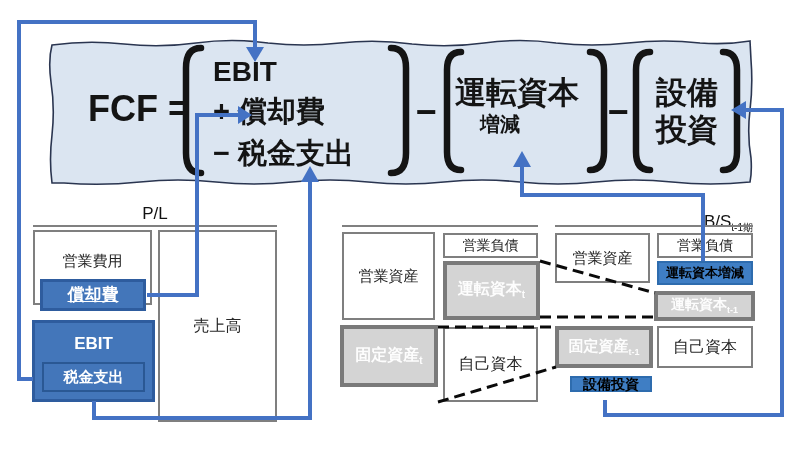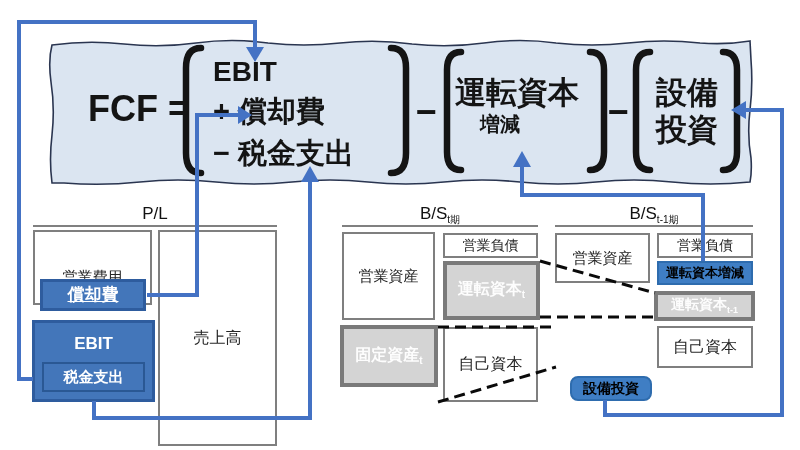"B/St期" div.section-title { html: <div> <span>B/S</span><sub>t期</sub> </div> -> none }
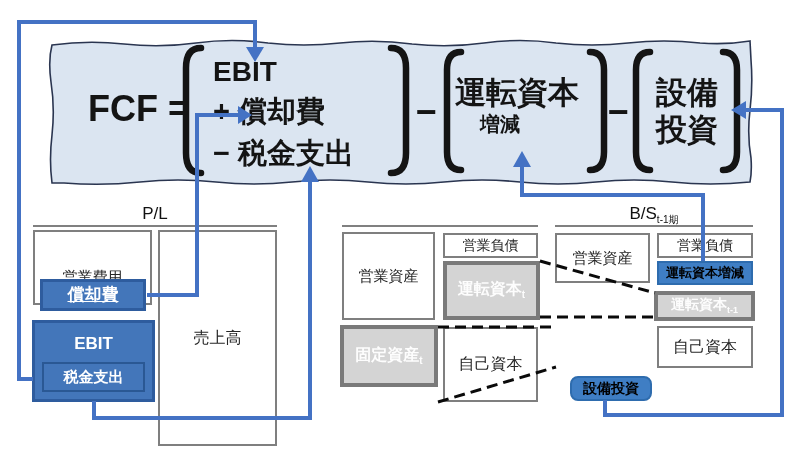"B/St-1期" div.section-title { text-align: none -> right; top: 204px -> 212px }
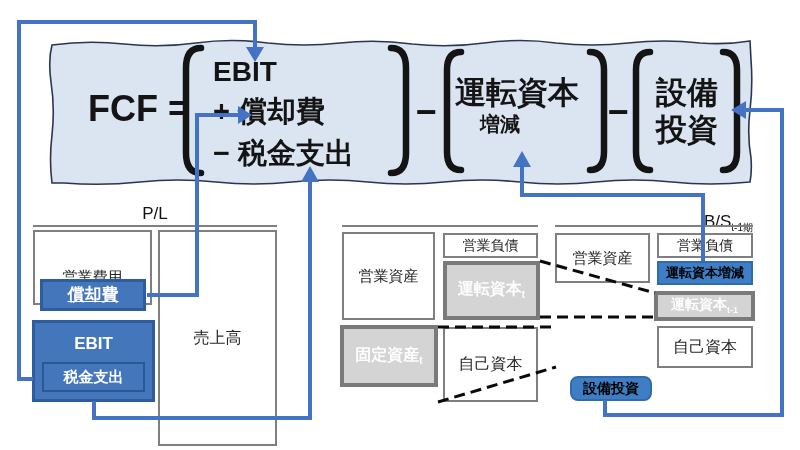"営業費用" div.box { padding-top: 36px -> 20px }
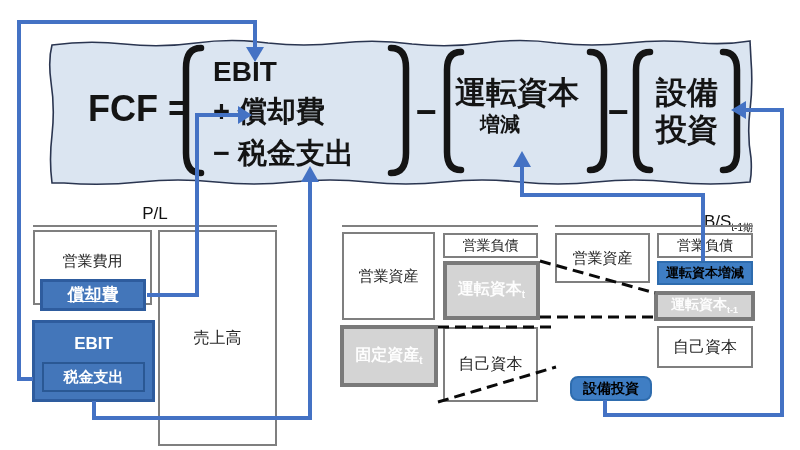"売上高" div.box { height: 216px -> 192px }
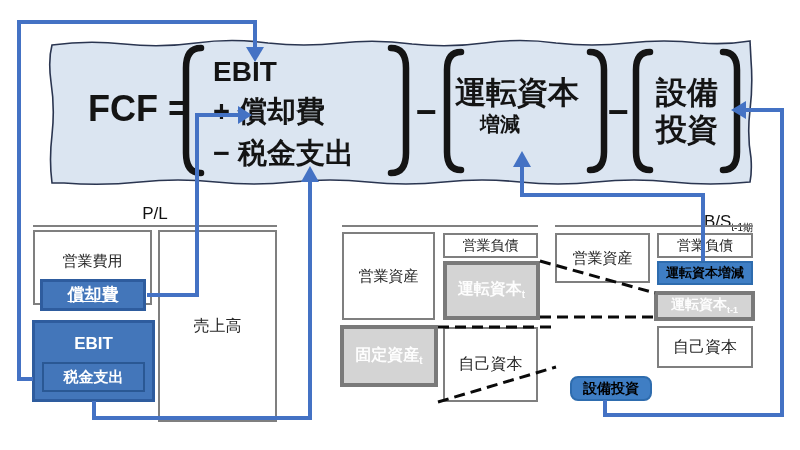"固定資産t-1" div.box { html: none -> <div> <span><span>固定資産</span><sub>t-1</sub></span> </div> }
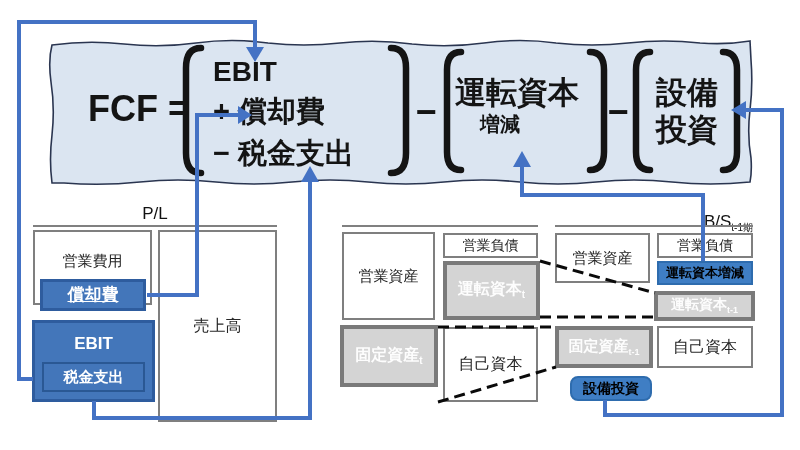"設備投資" div.box { border-radius: 8px -> none; height: 25px -> 16px }
